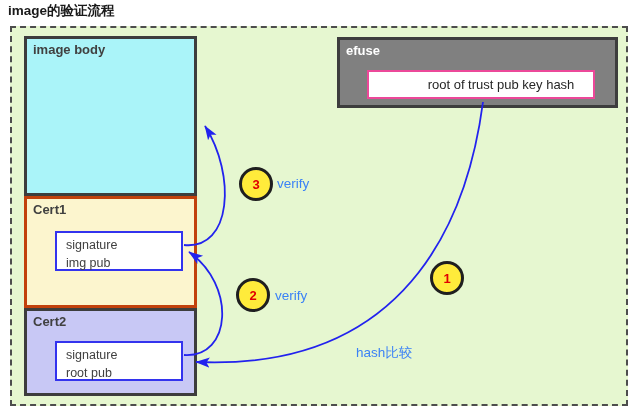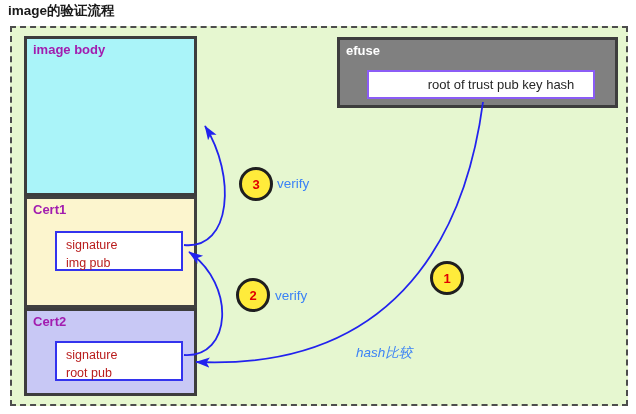"image body" .box-label { color: #a21caf -> #404040 }
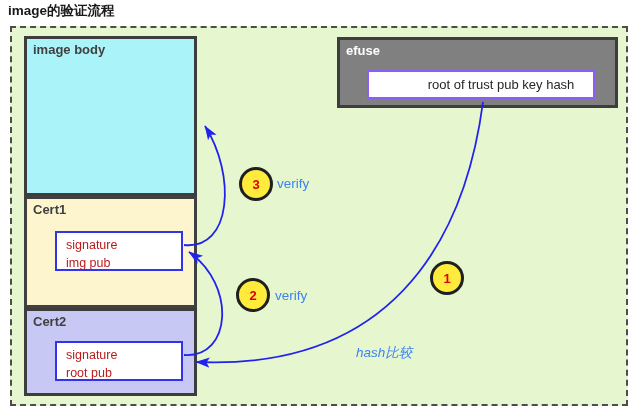"root of trust pub key" .efuse-inner { border: 2px solid #8b5cf6 -> 2px solid #ec4899 }
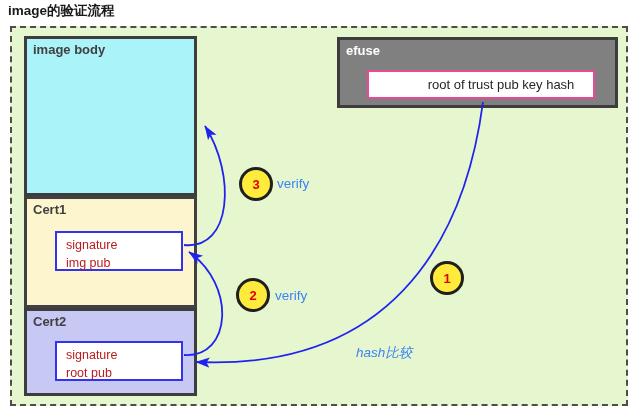"Cert1" .cert1 { border: 3px solid #404040 -> 3px solid #c2410c }
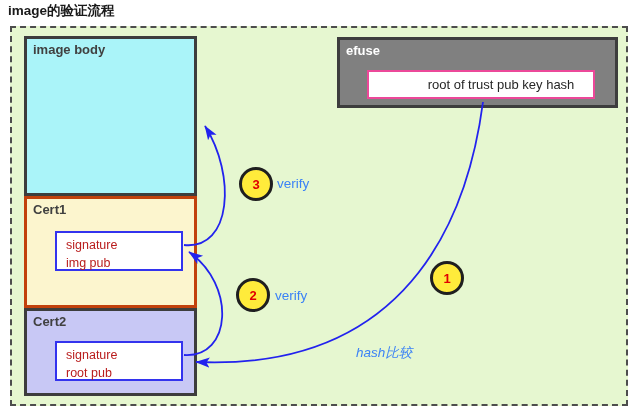"signature" .inner-box { color: #b91c1c -> #404040 }
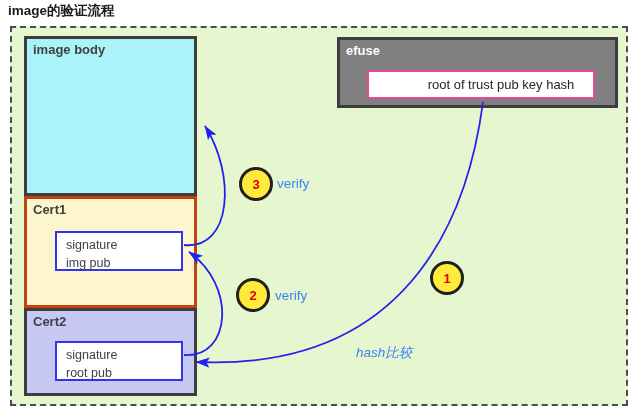"hash比较" .label-hash { font-style: italic -> none }
